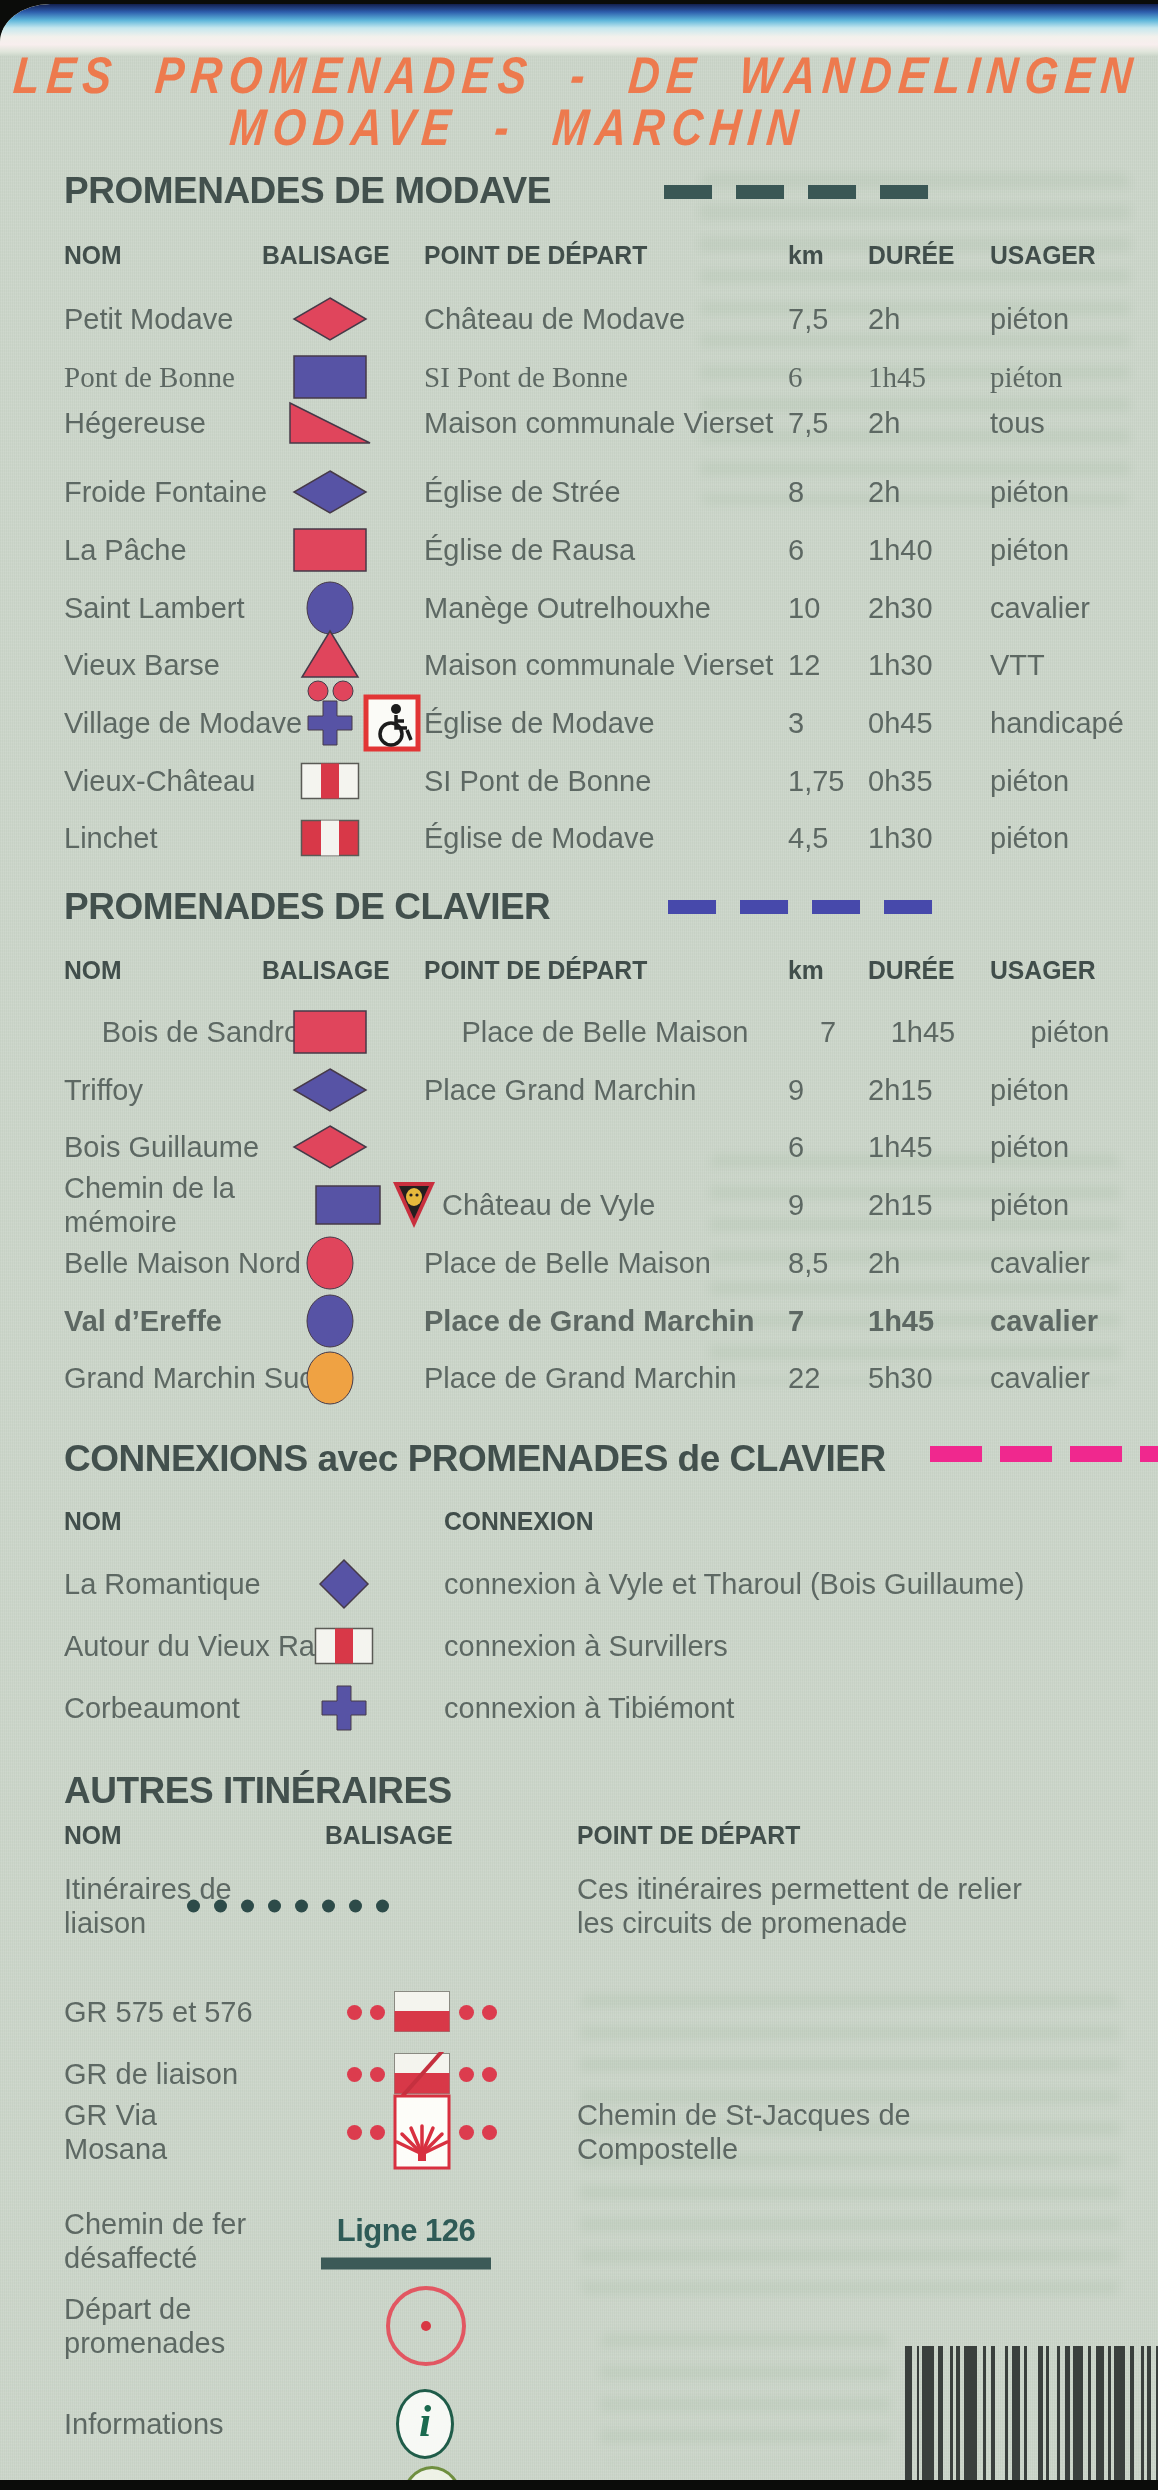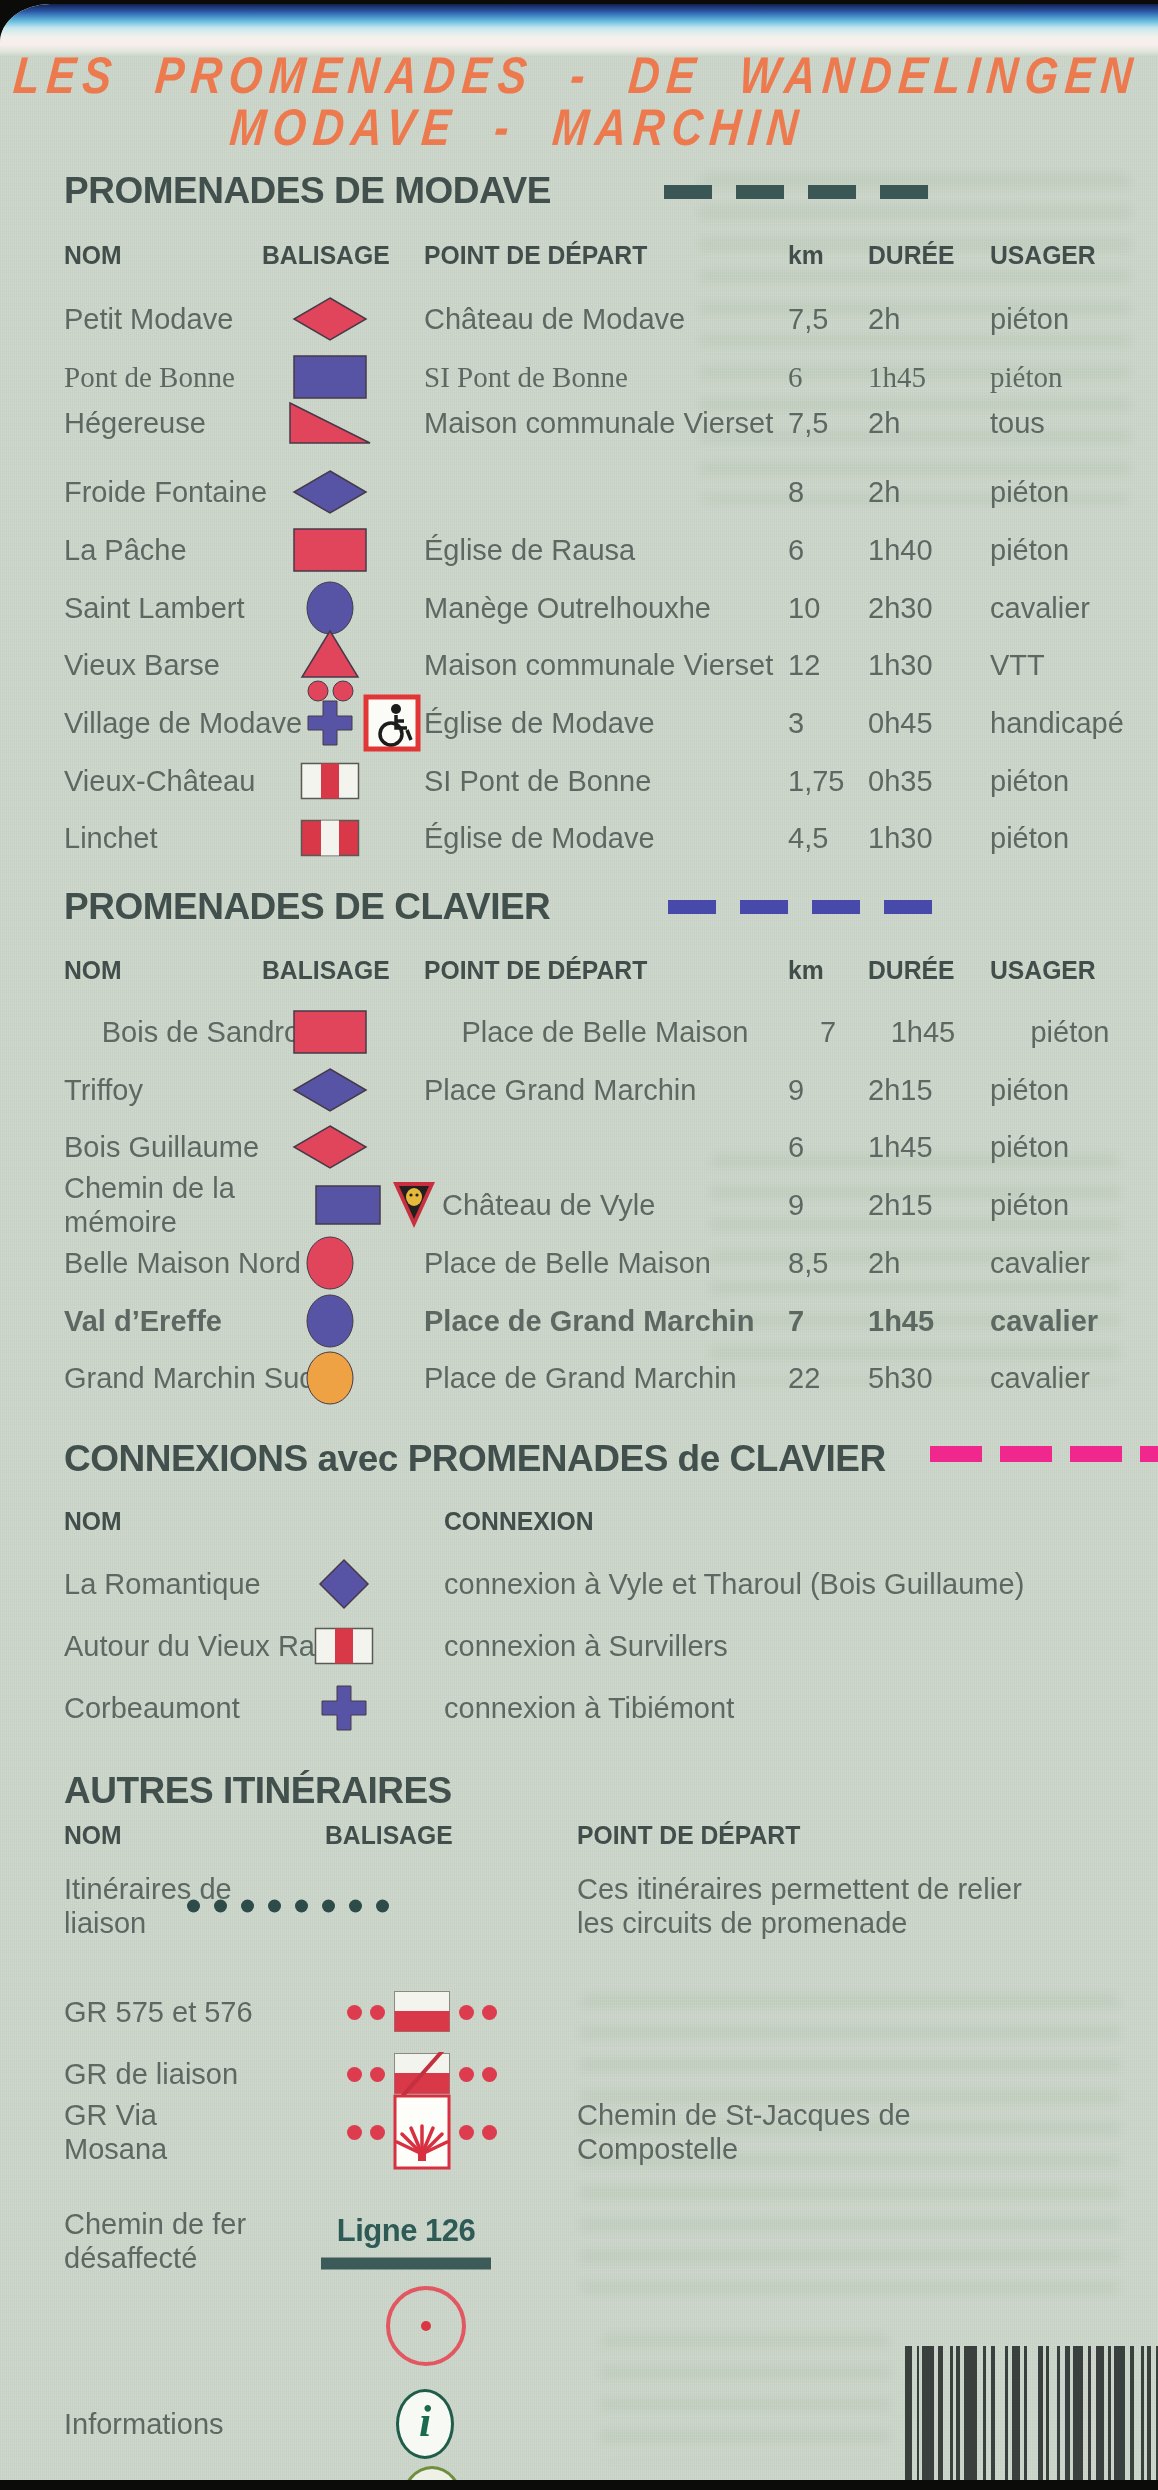"Église de Strée" div.cell { html: none -> <div>Église de Strée</div> }
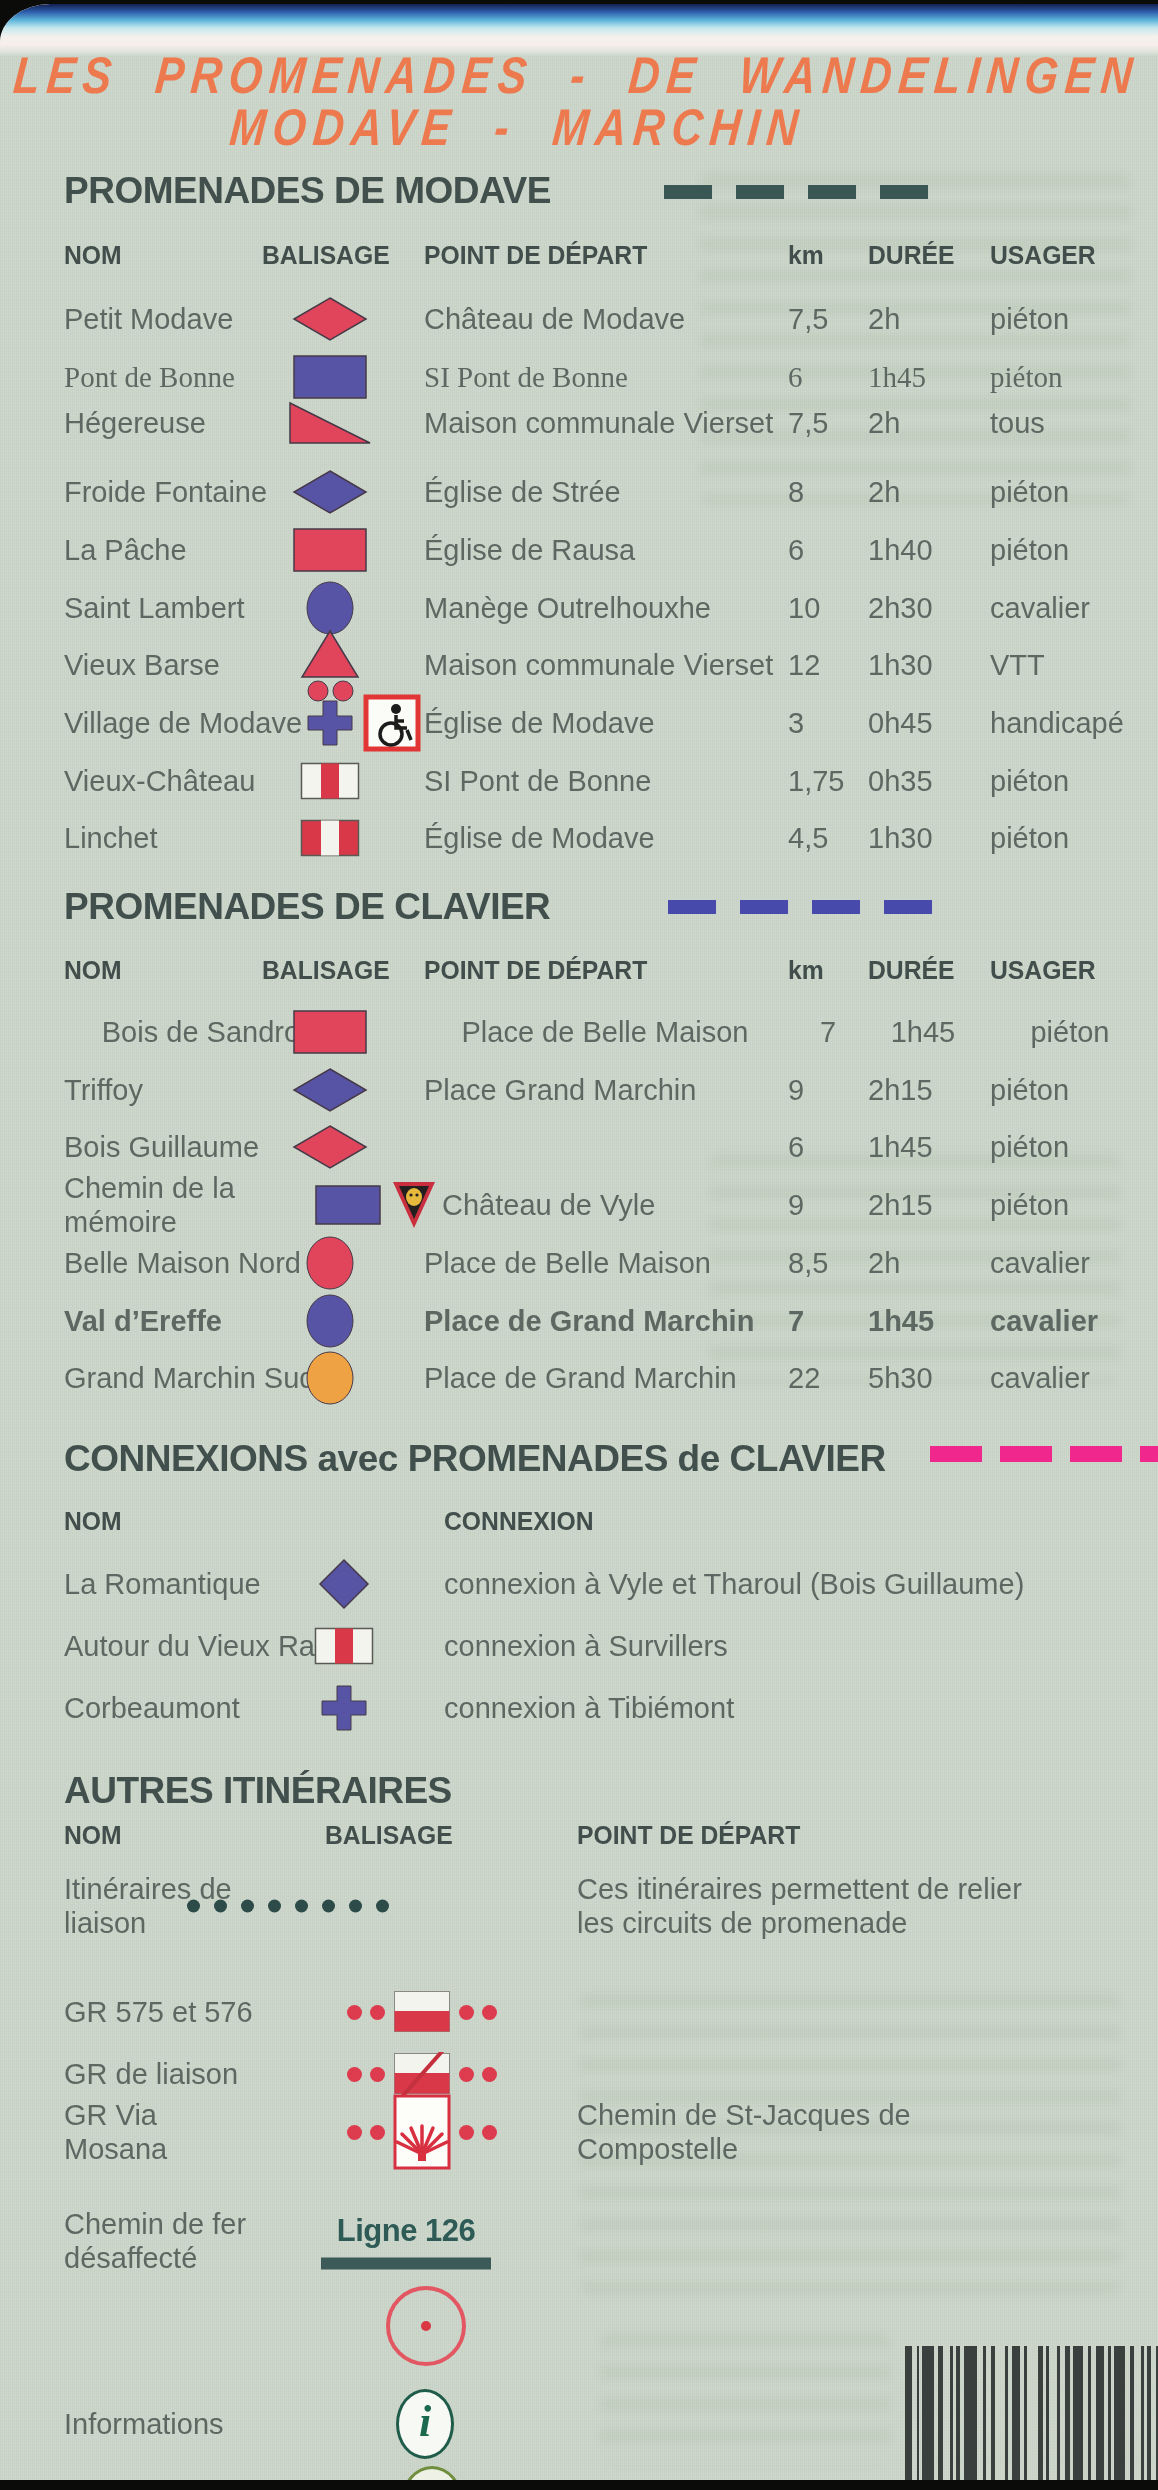"Départ de promenades" div.cell { html: none -> <div>Départ de promenades</div> }
